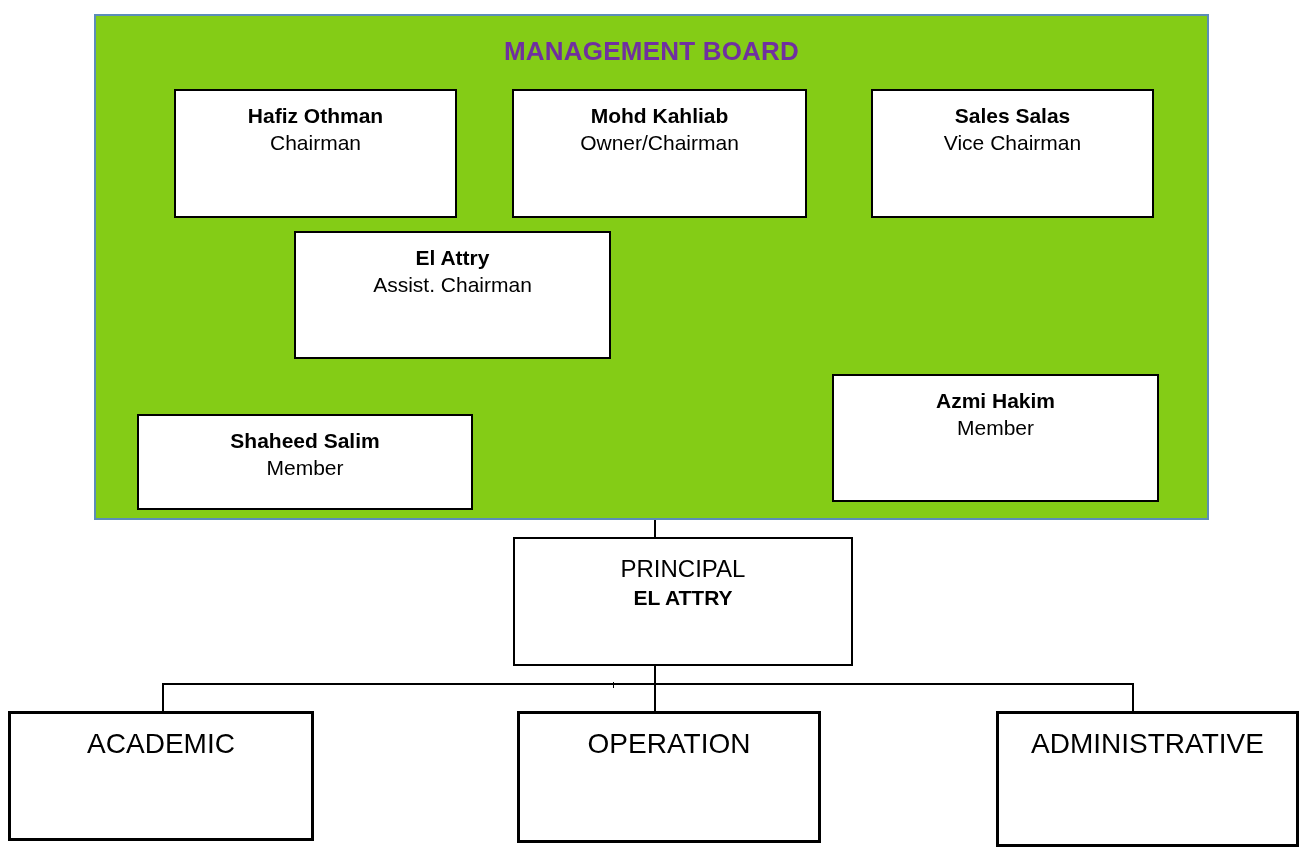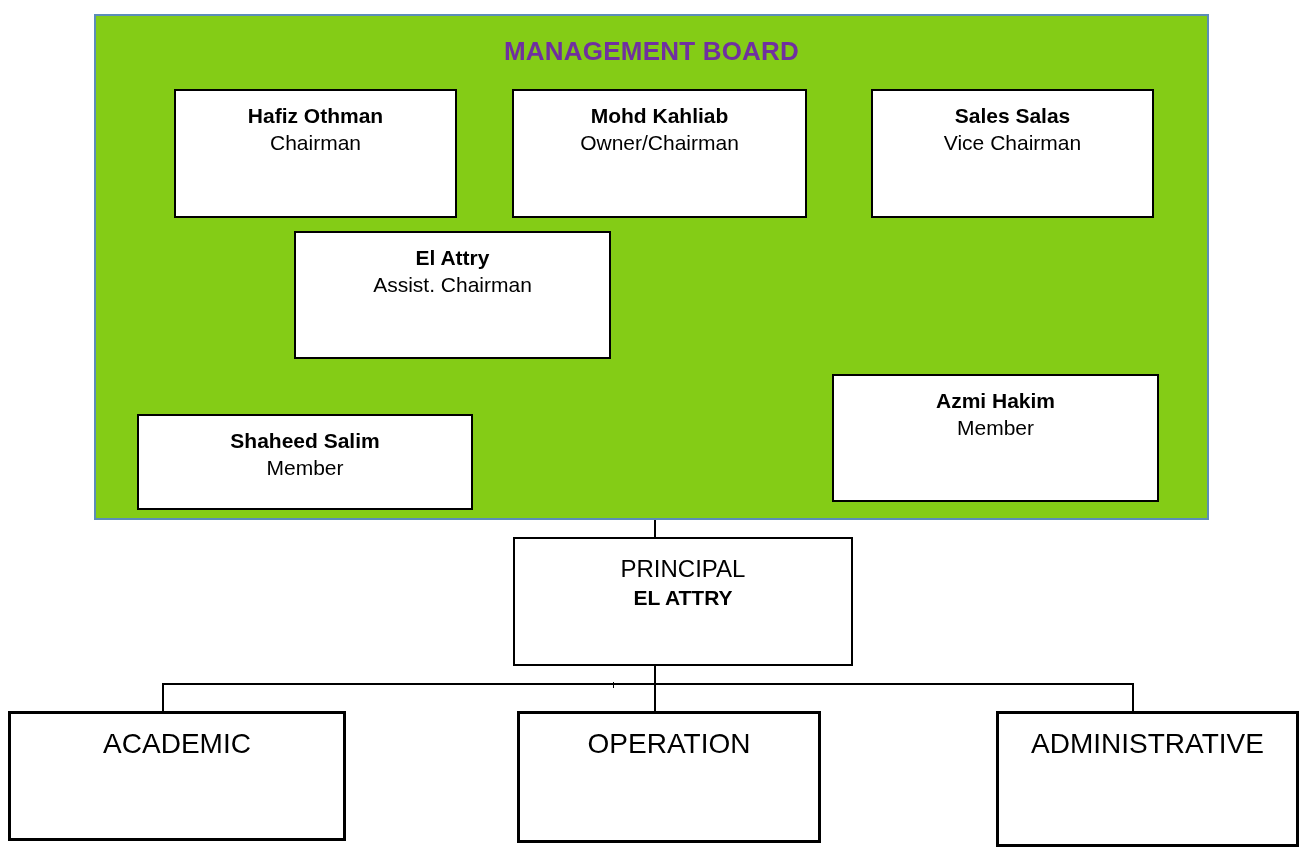"ACADEMIC" div.division { width: 338px -> 306px }
